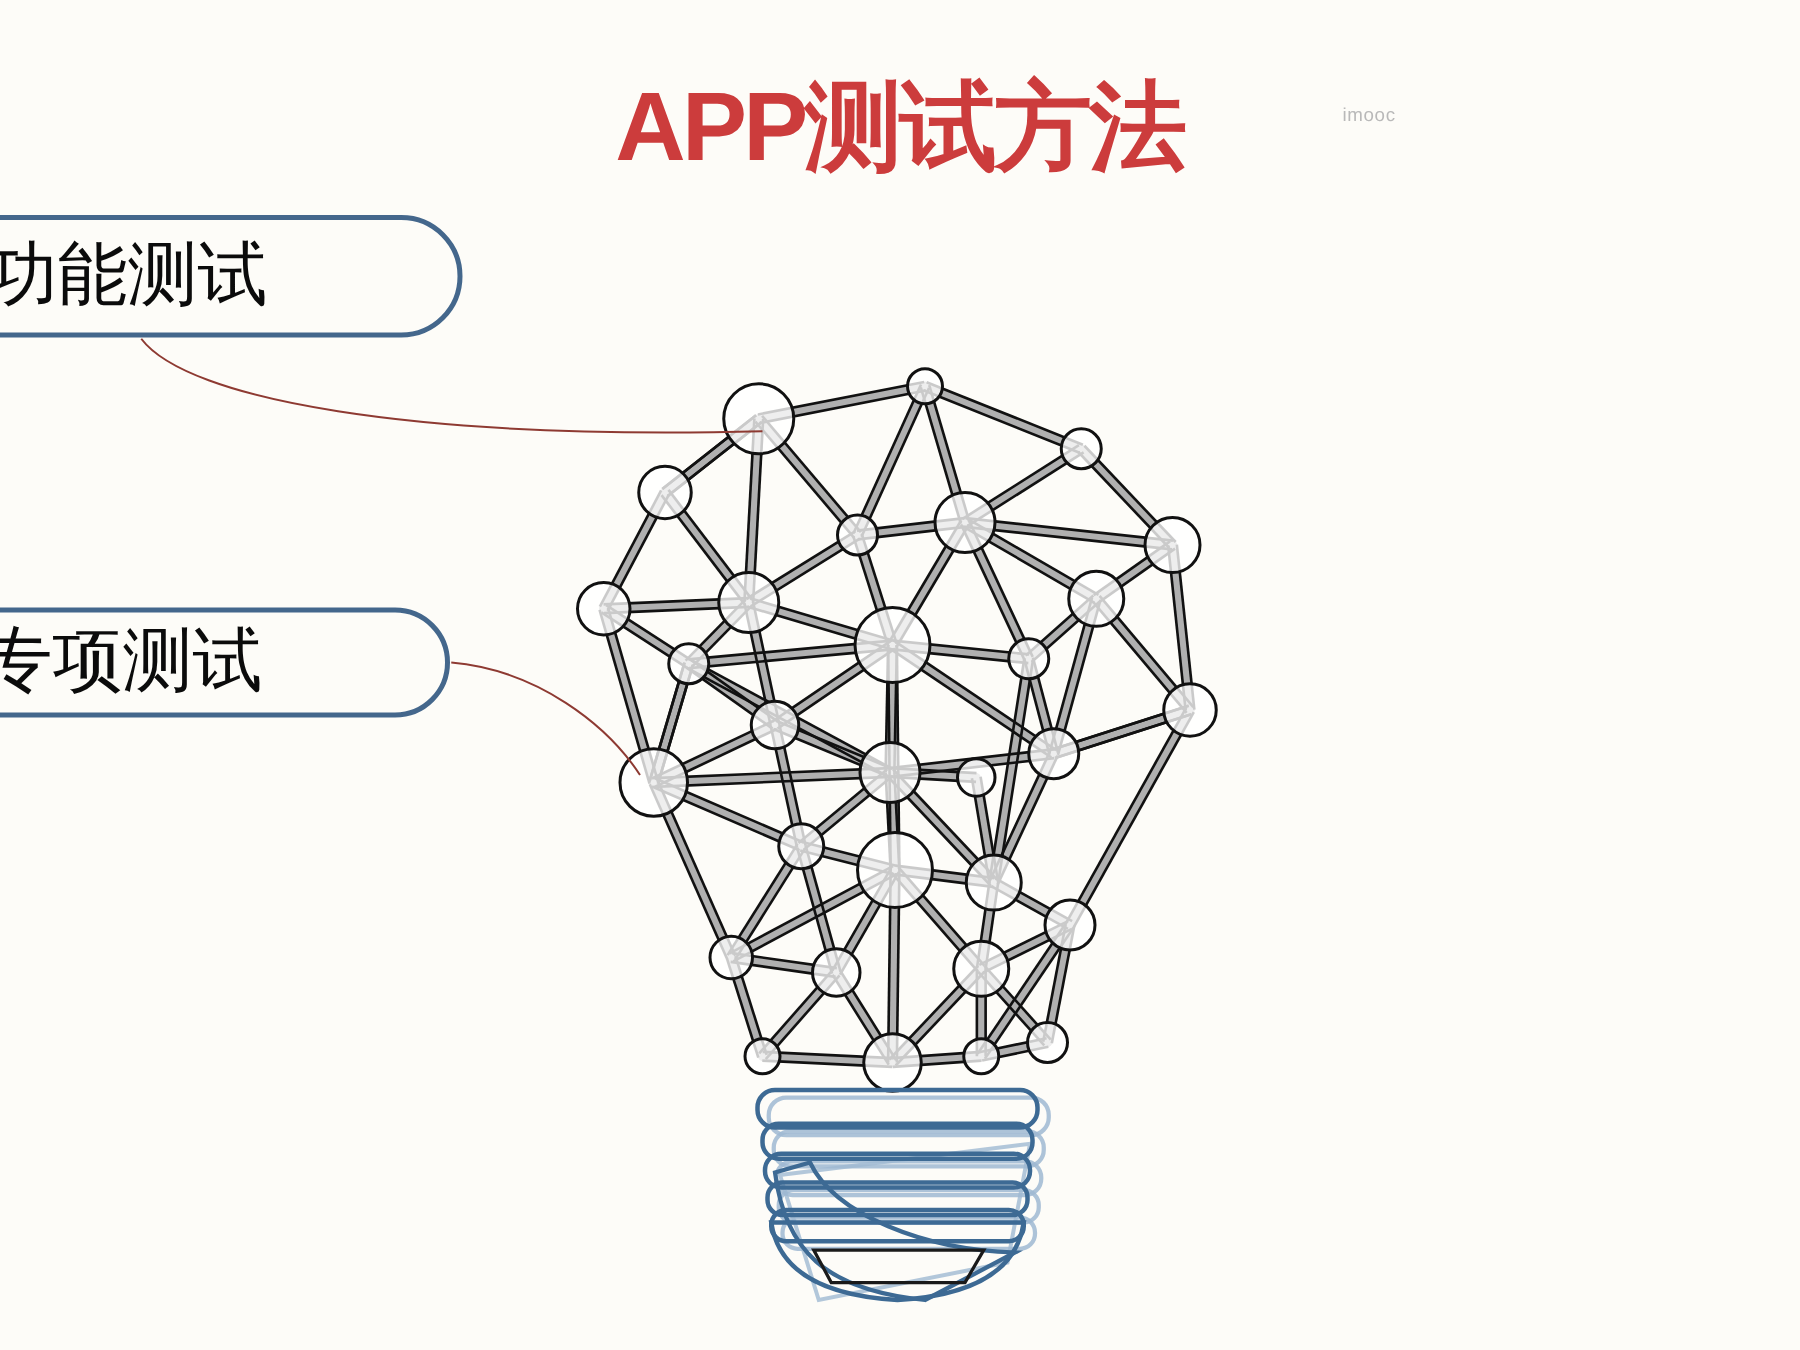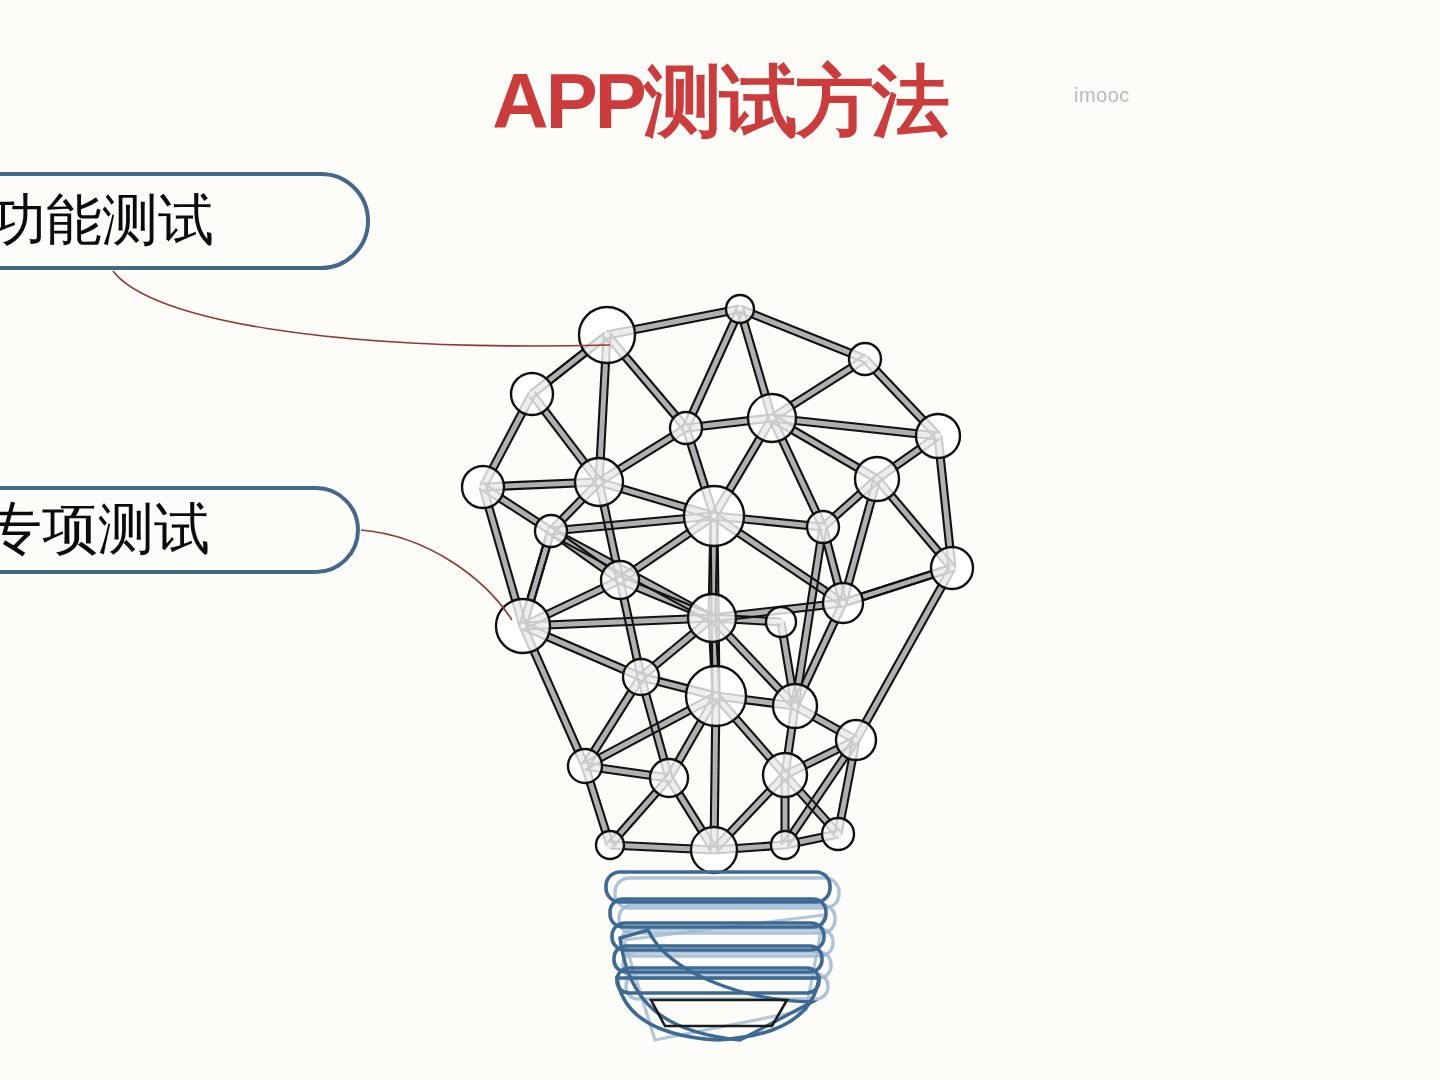"imooc" .watermark { font-size: 20px -> 15px }
